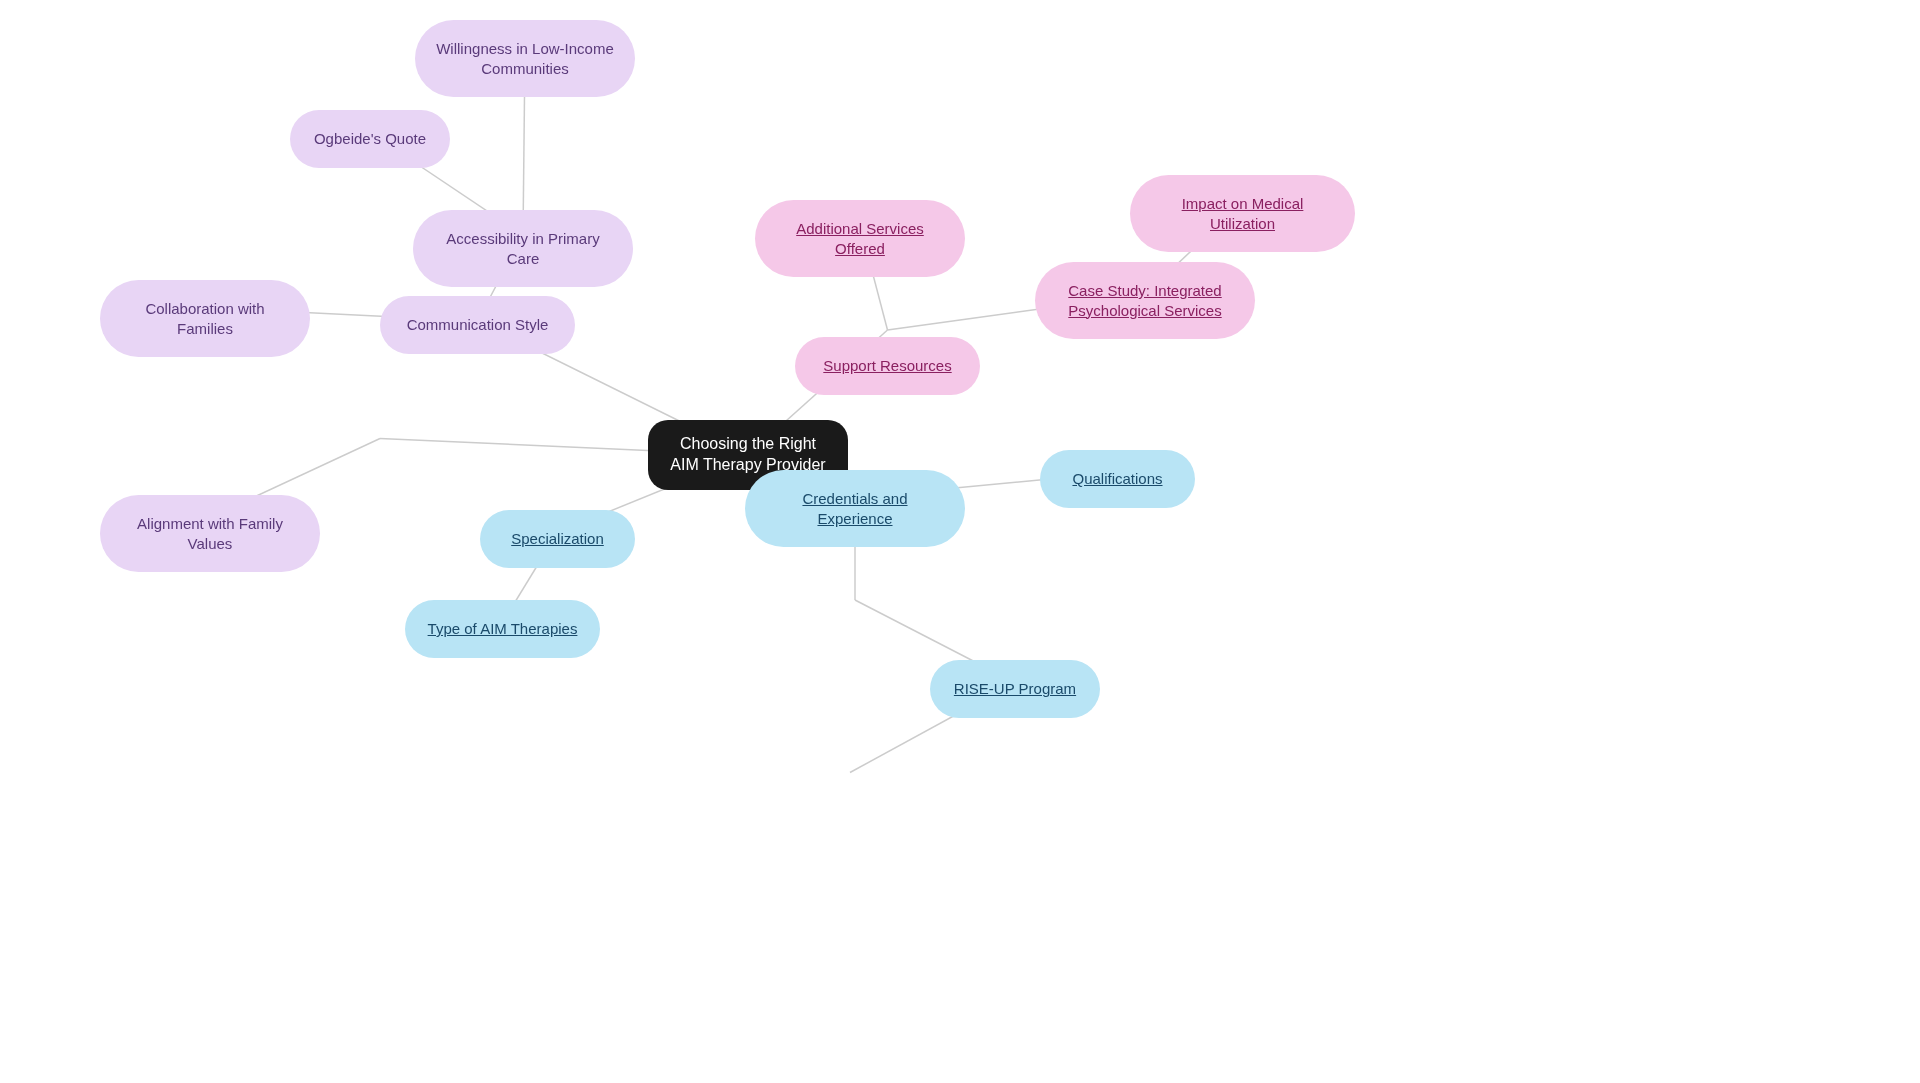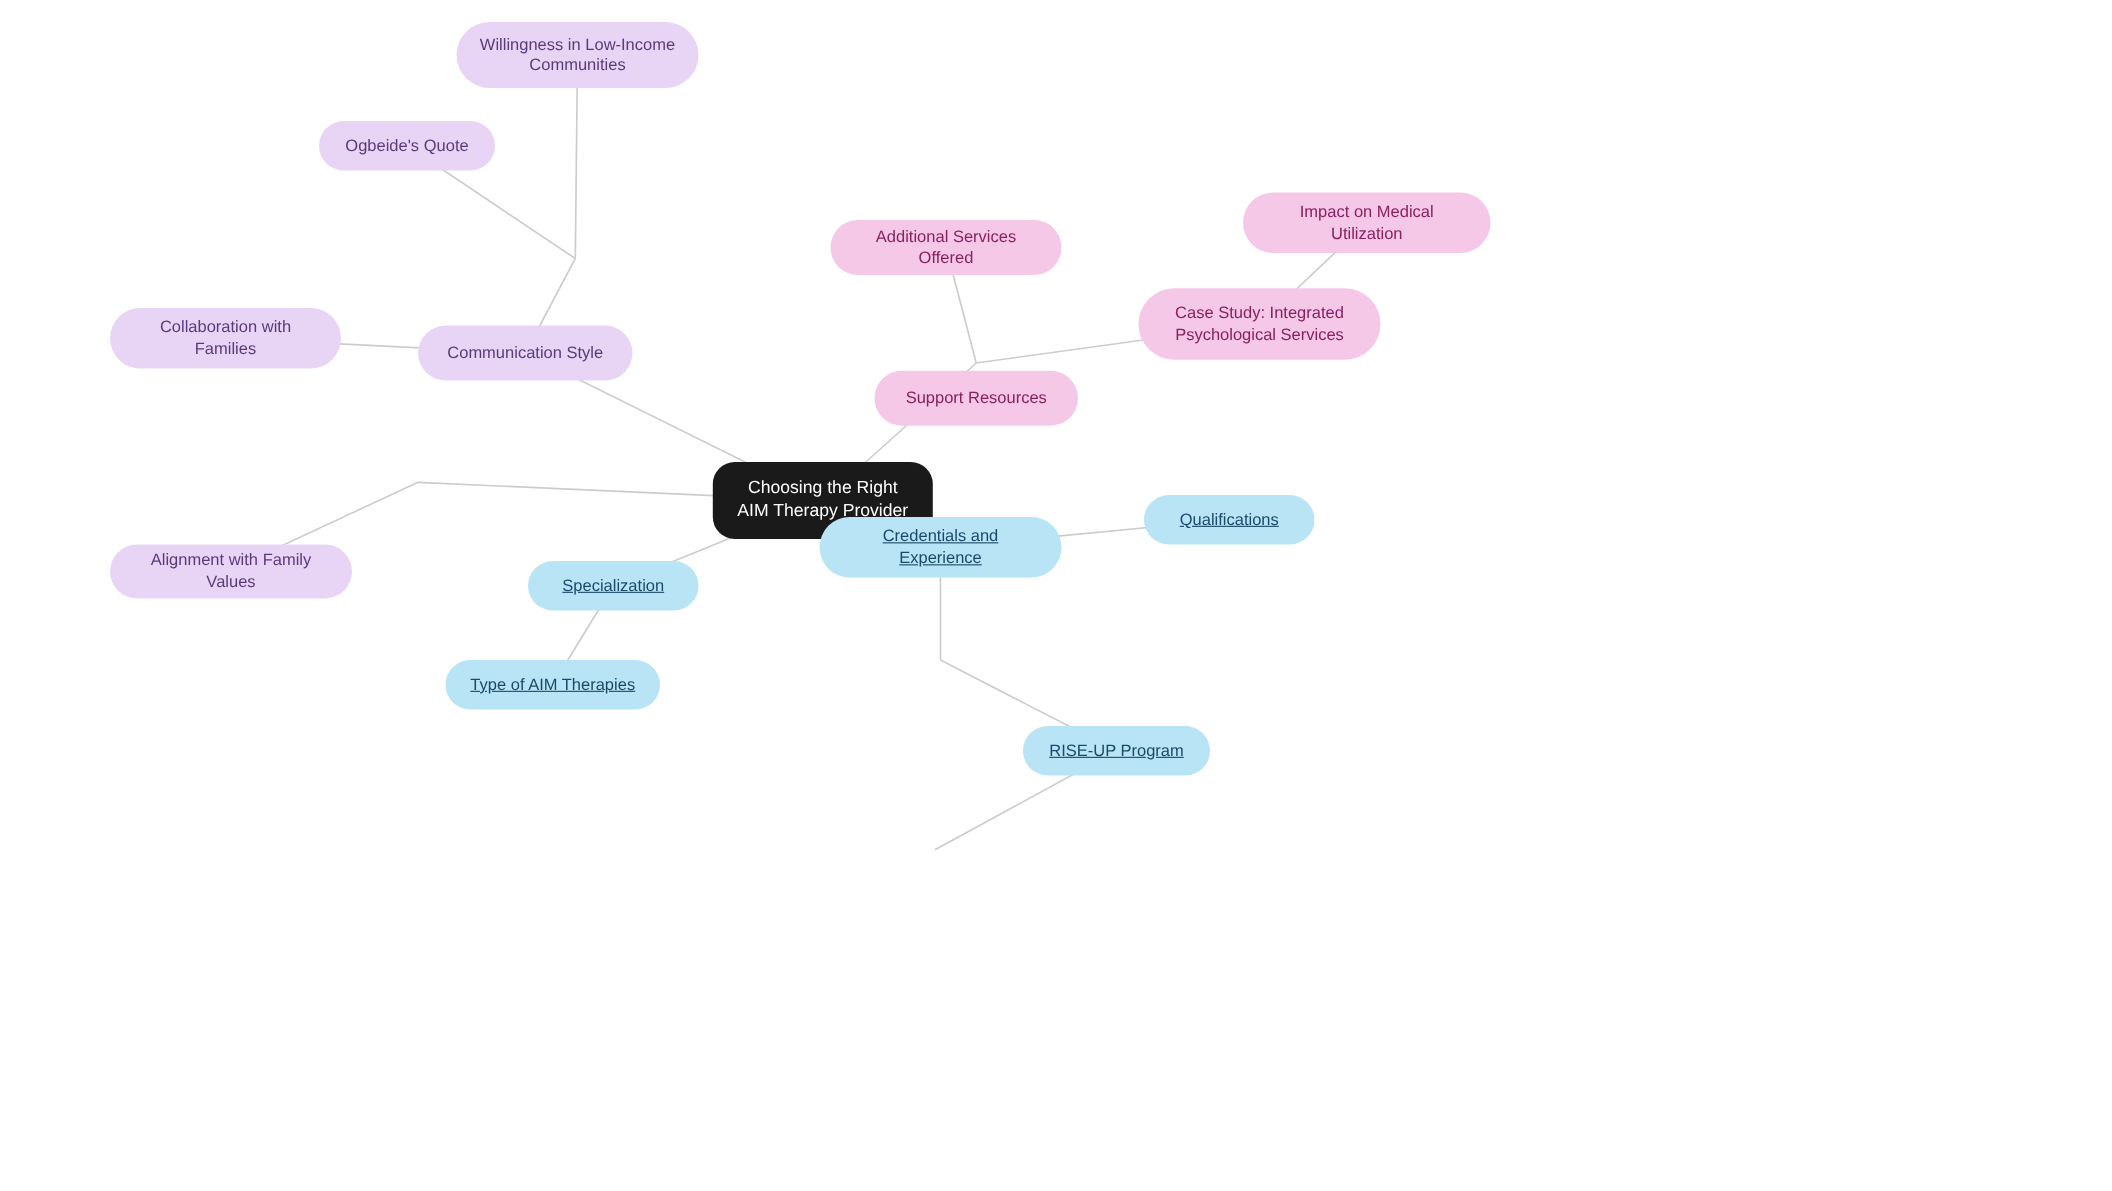"Willingness in Low-Income Communities" .node { padding: 5px 20px -> 19px 20px }
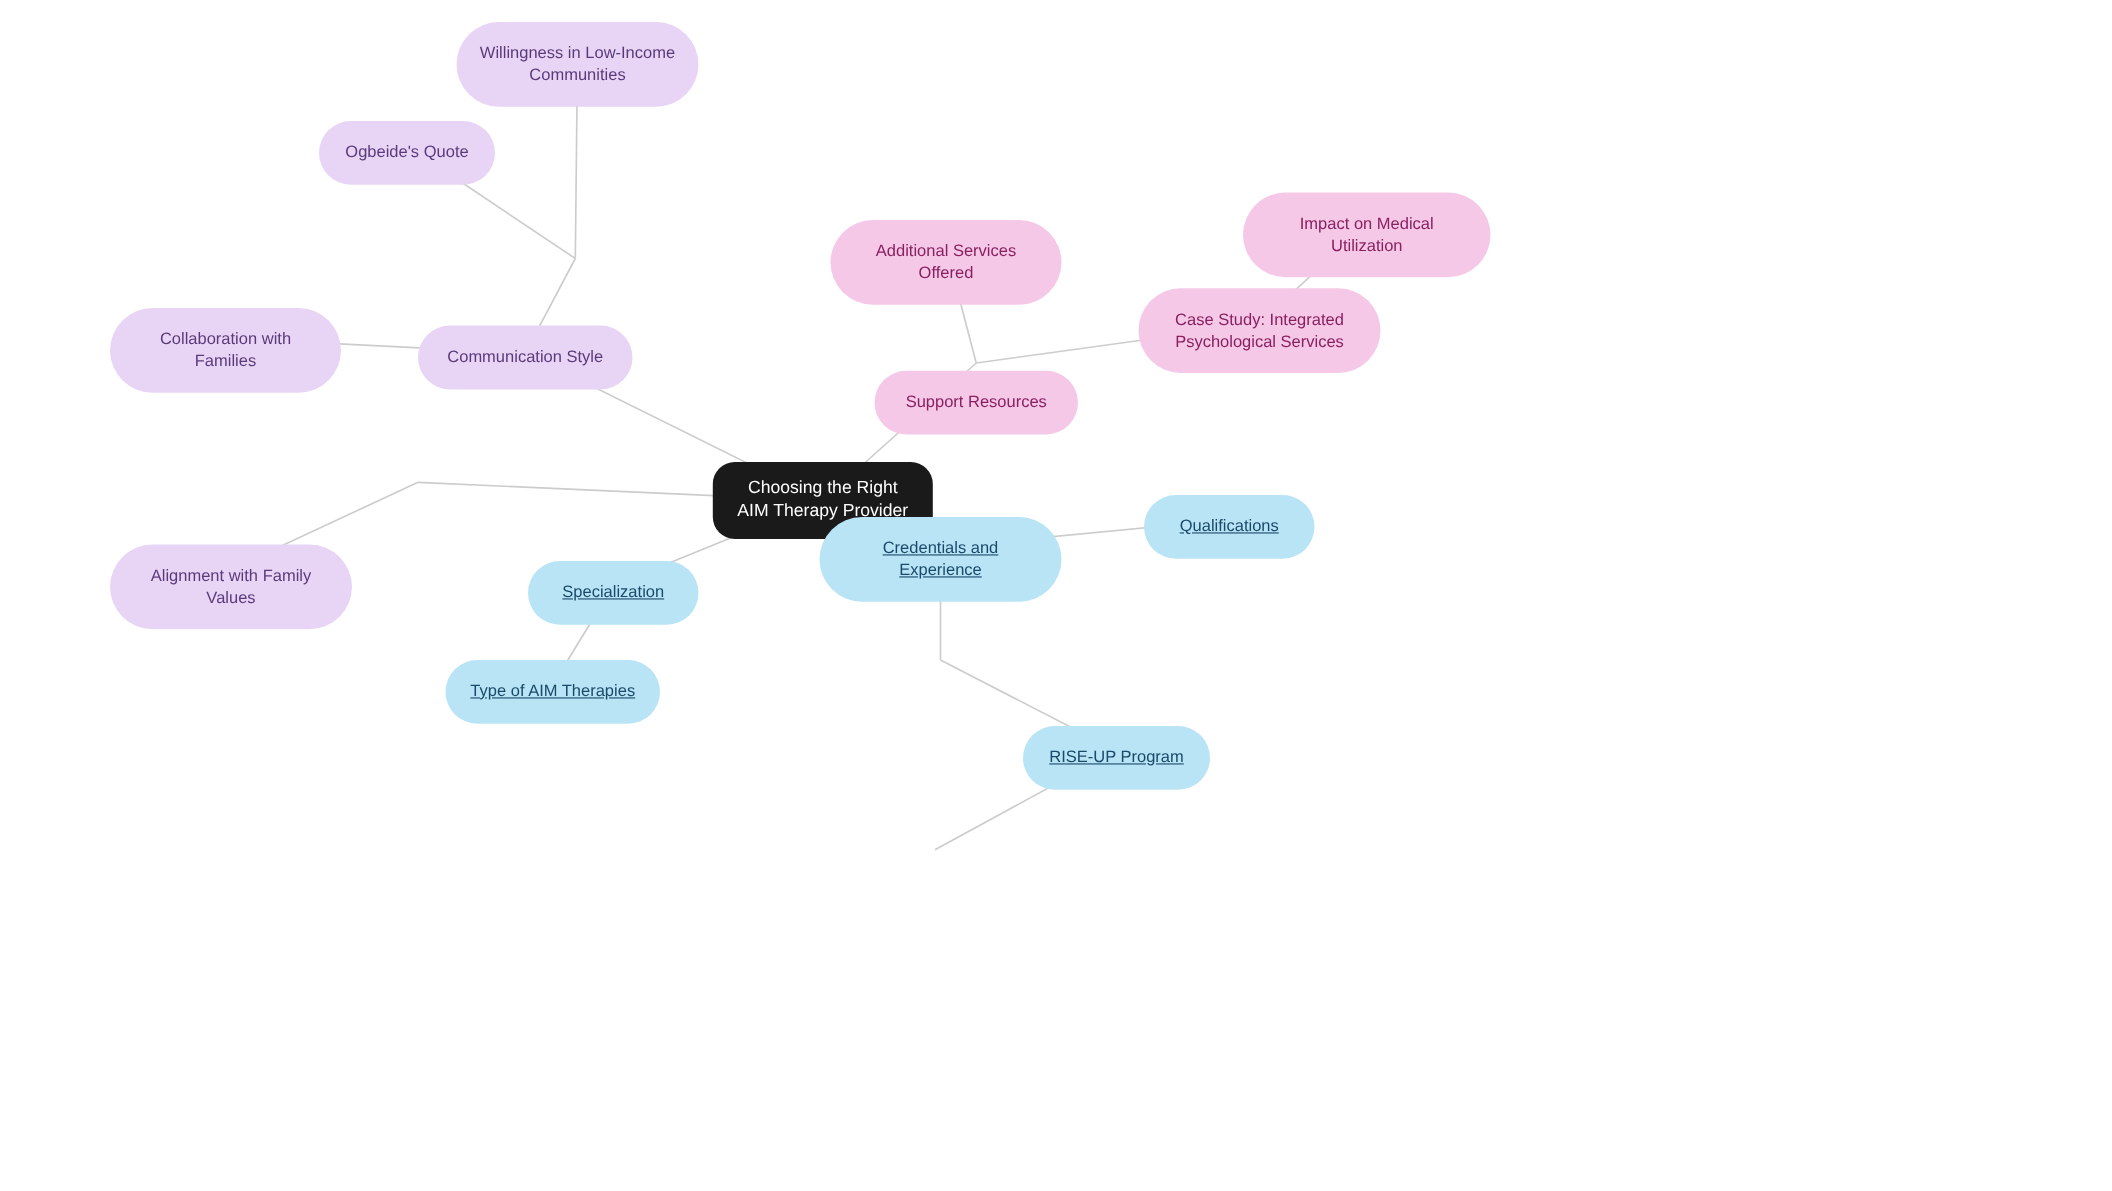"Impact on Medical Utilization" .node-pink { text-decoration: none -> underline }
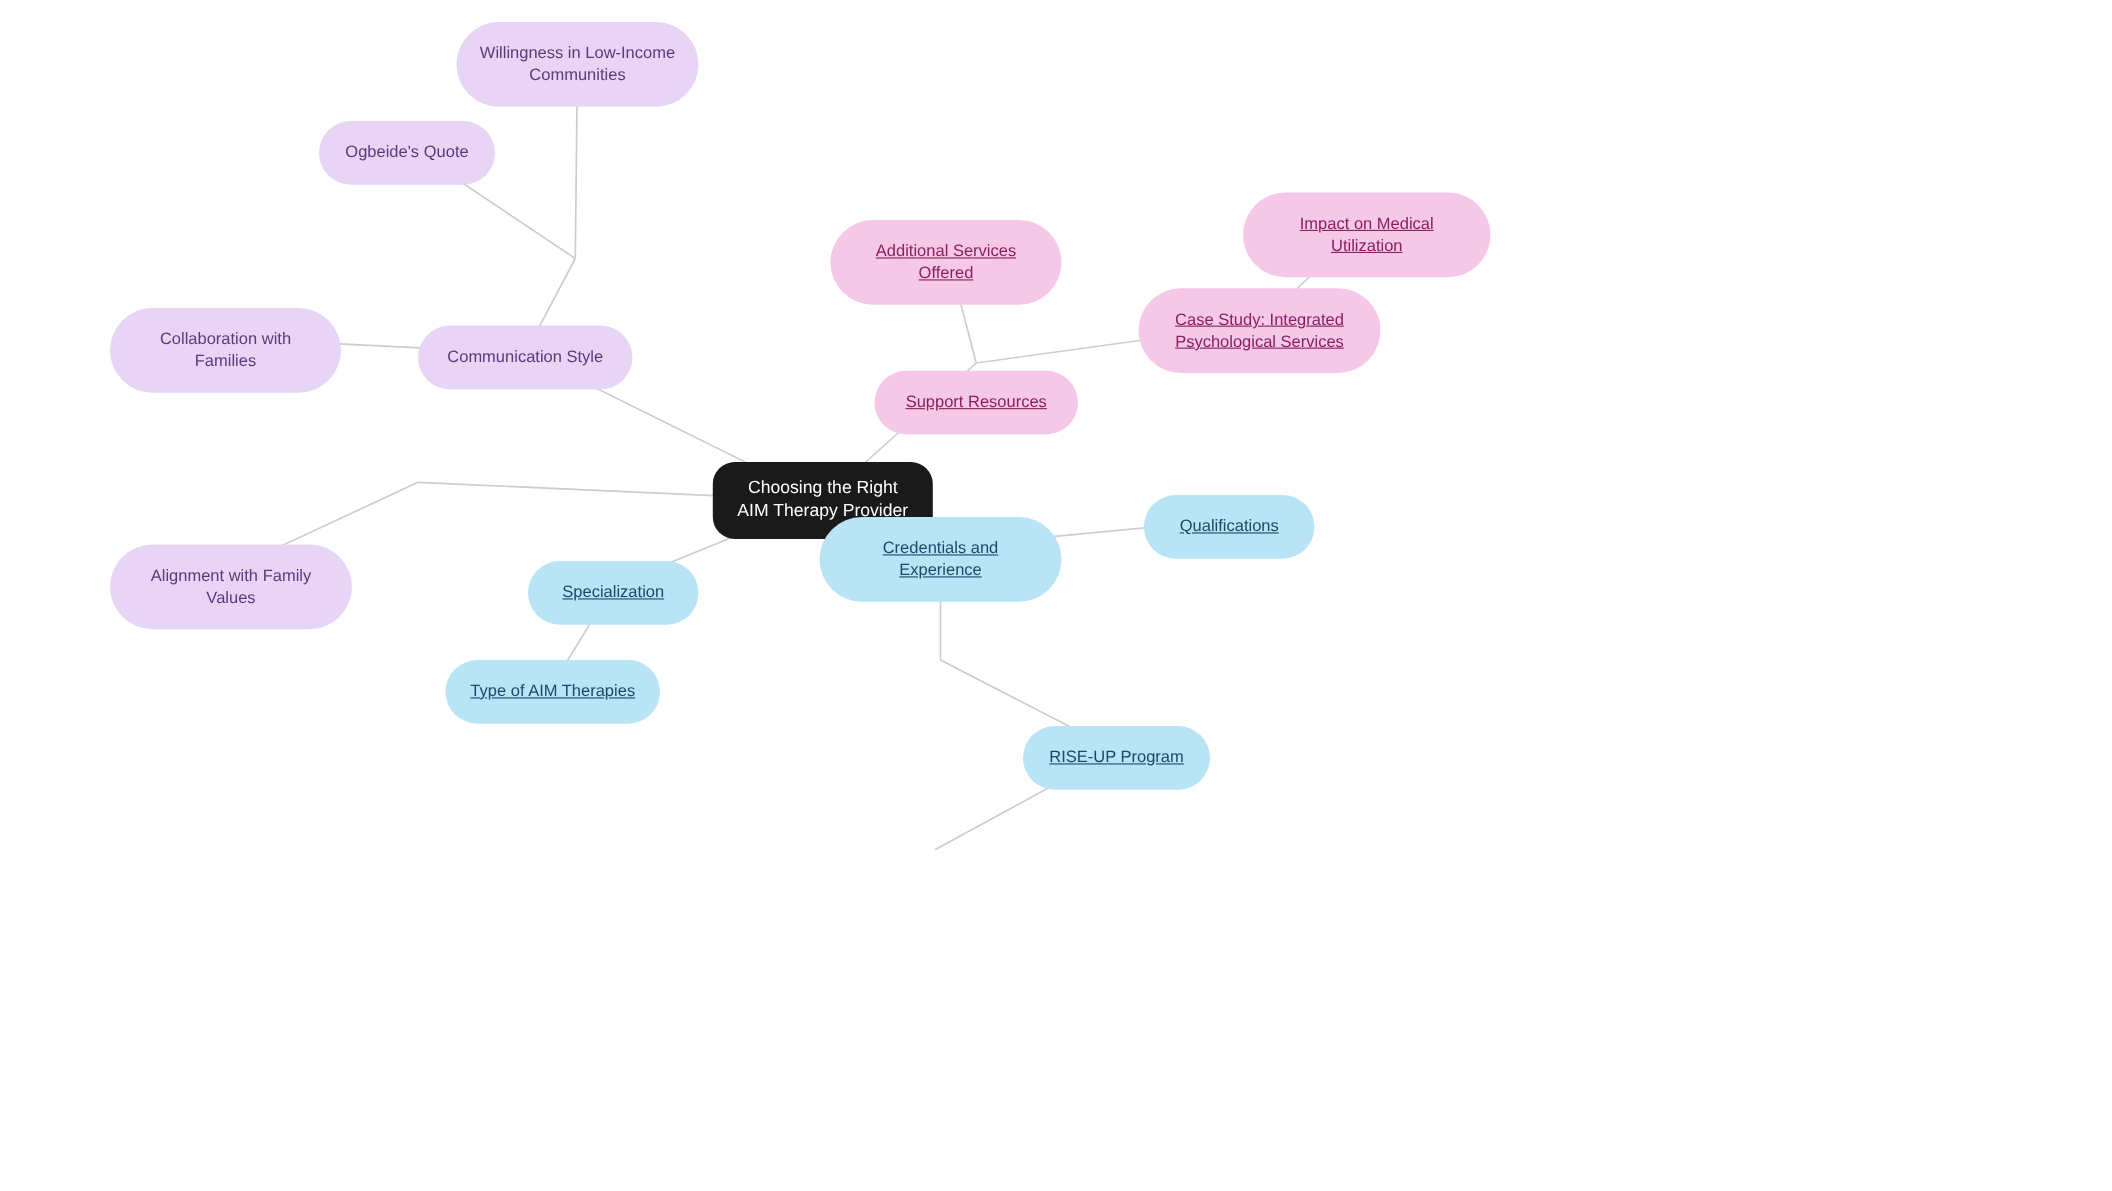"Accessibility in Primary Care" div.node { html: none -> <div>Accessibility in Primary Care</div> }
